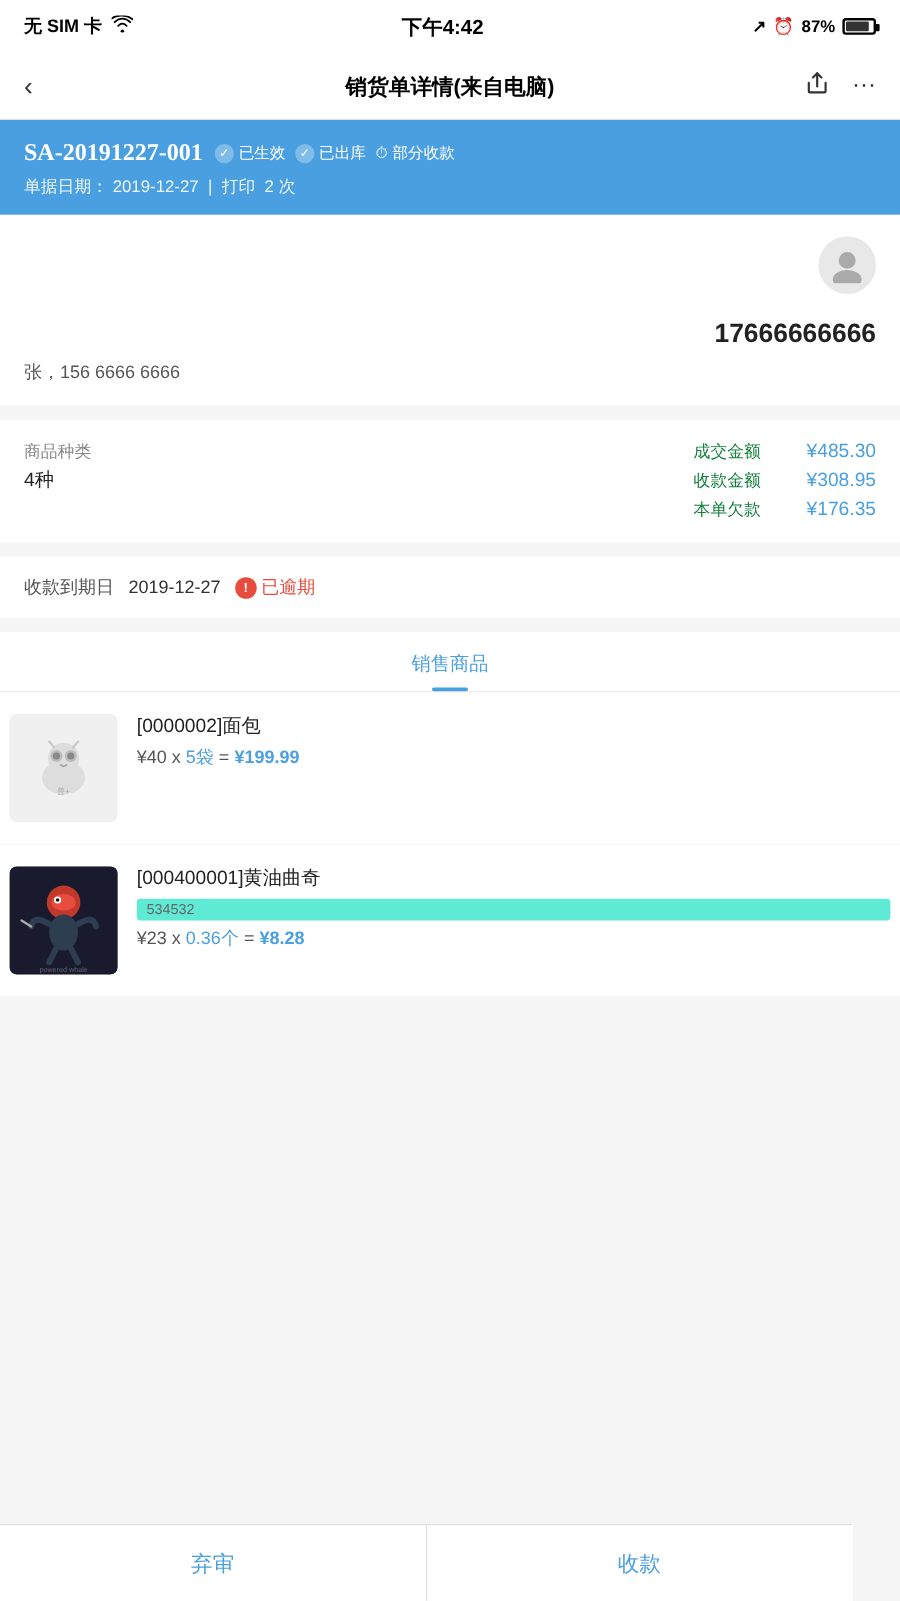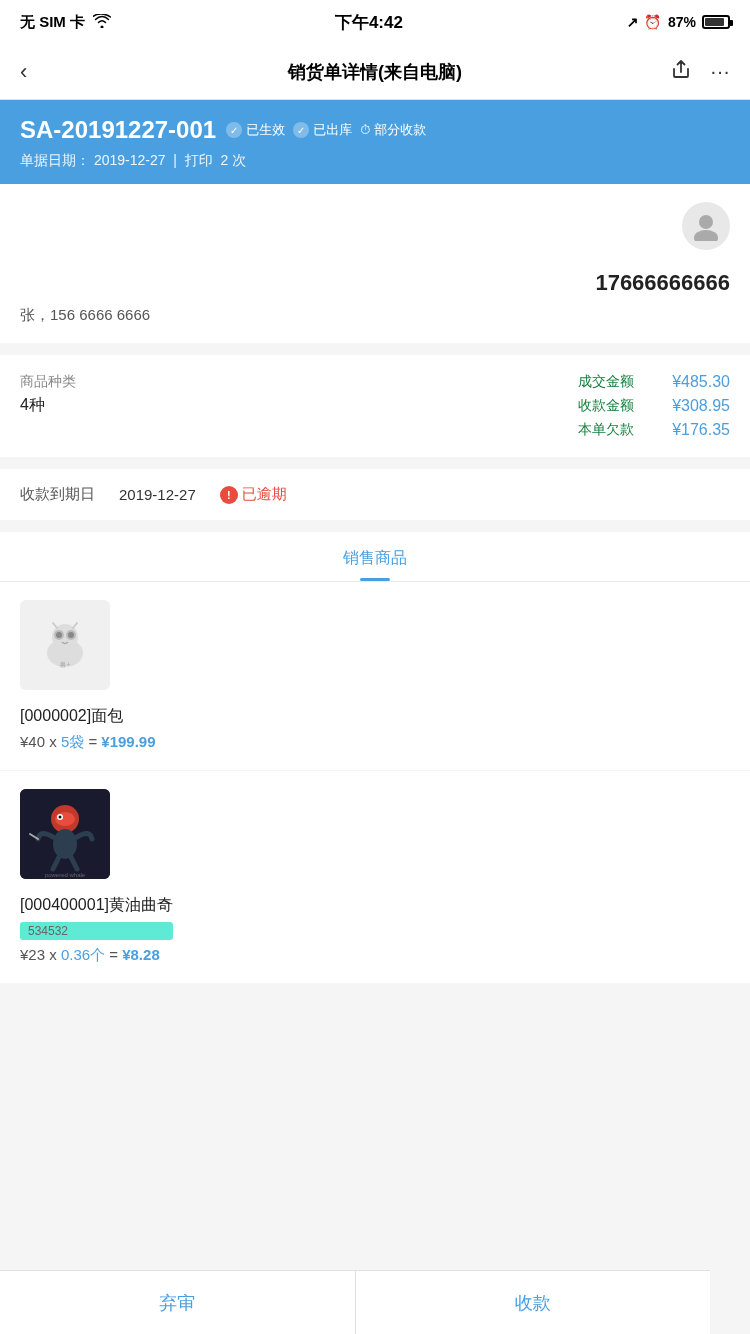"SA-20191227-001" .order-id { font-family: none -> Liberation Serif, serif; font-size: 24px -> 20px }
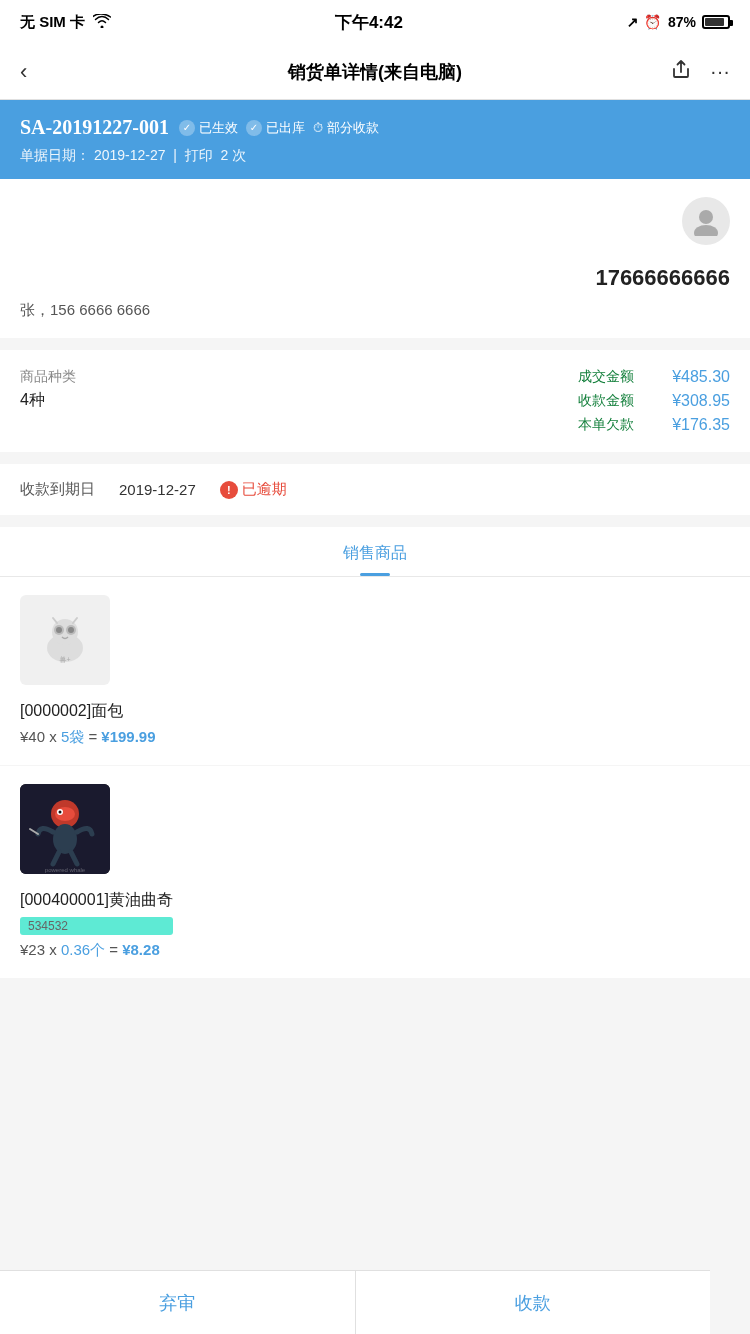"收款到期日" .due-date-section { gap: 24px -> 12px }
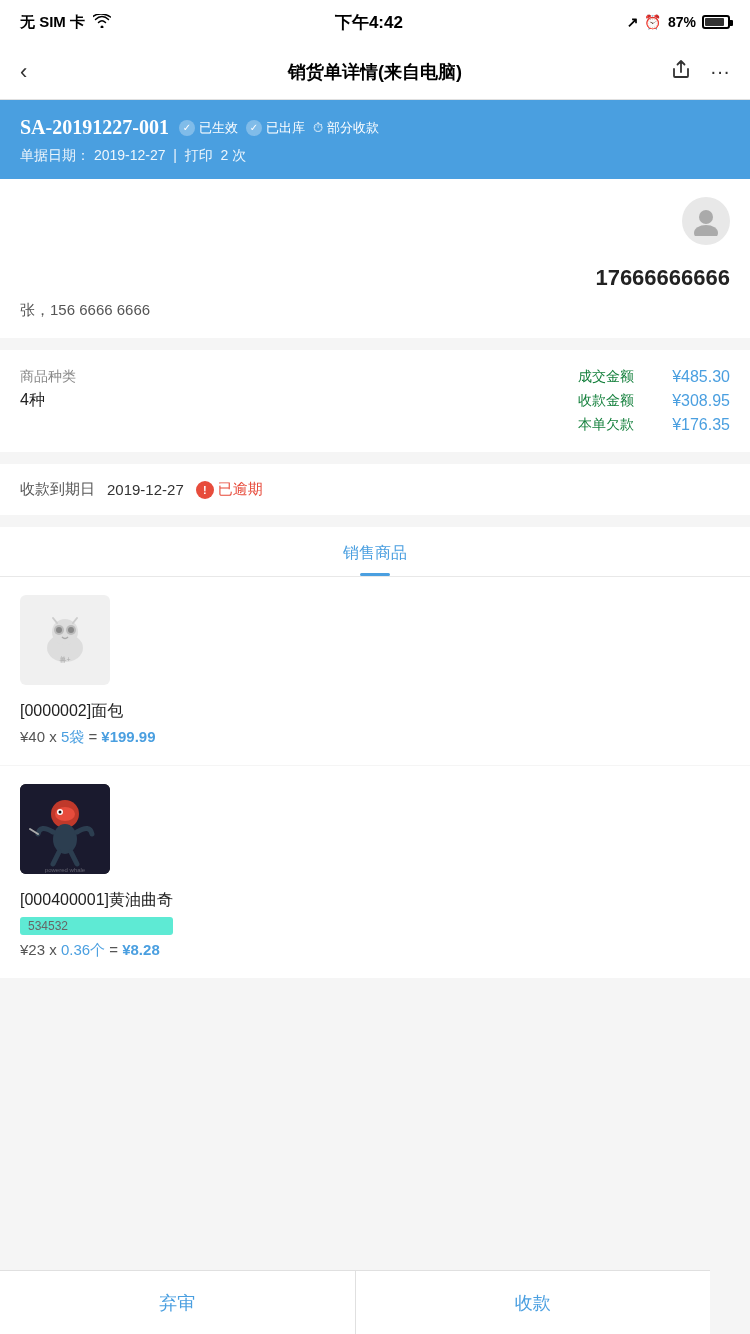"[0000002]面包" .product-item { flex-direction: column -> none; padding: 18px 20px -> 18px 8px }
